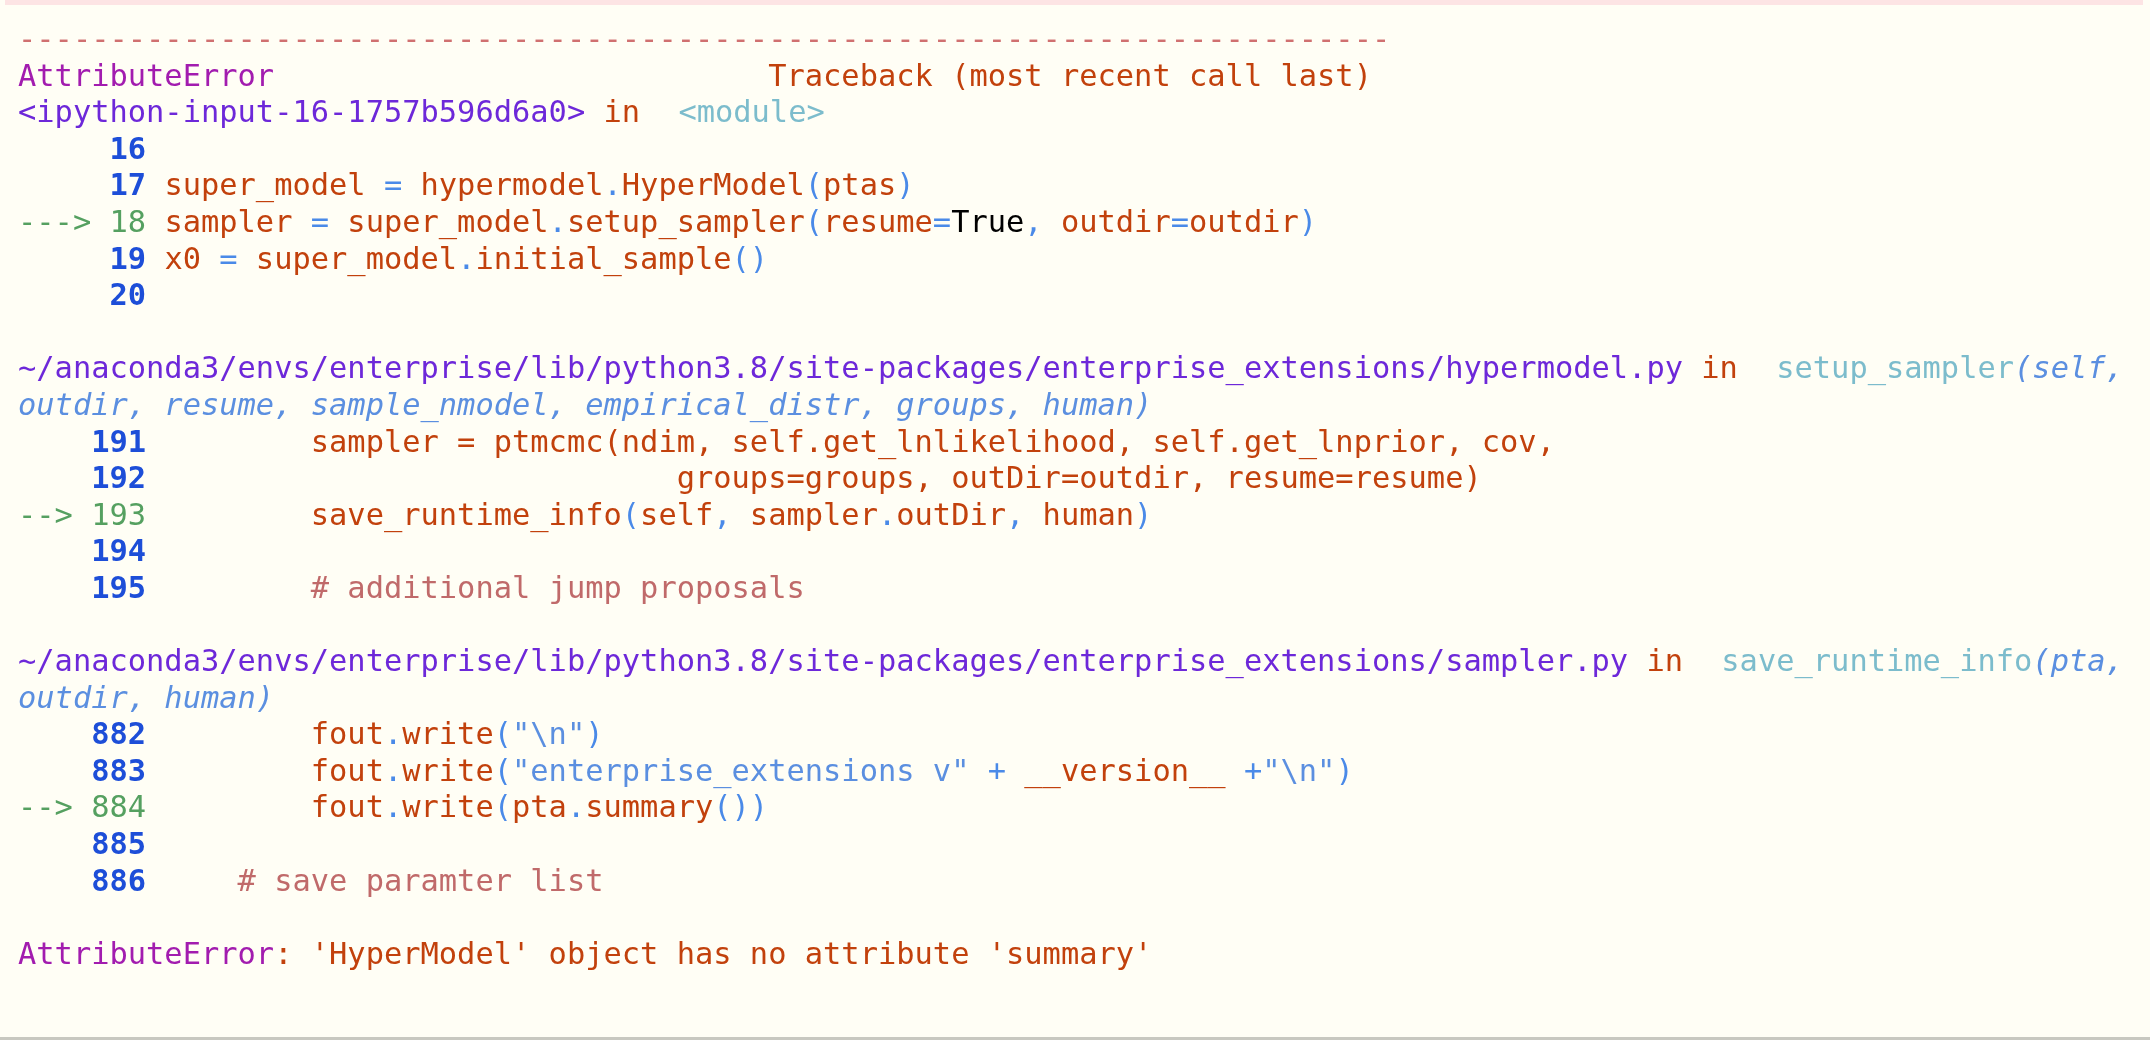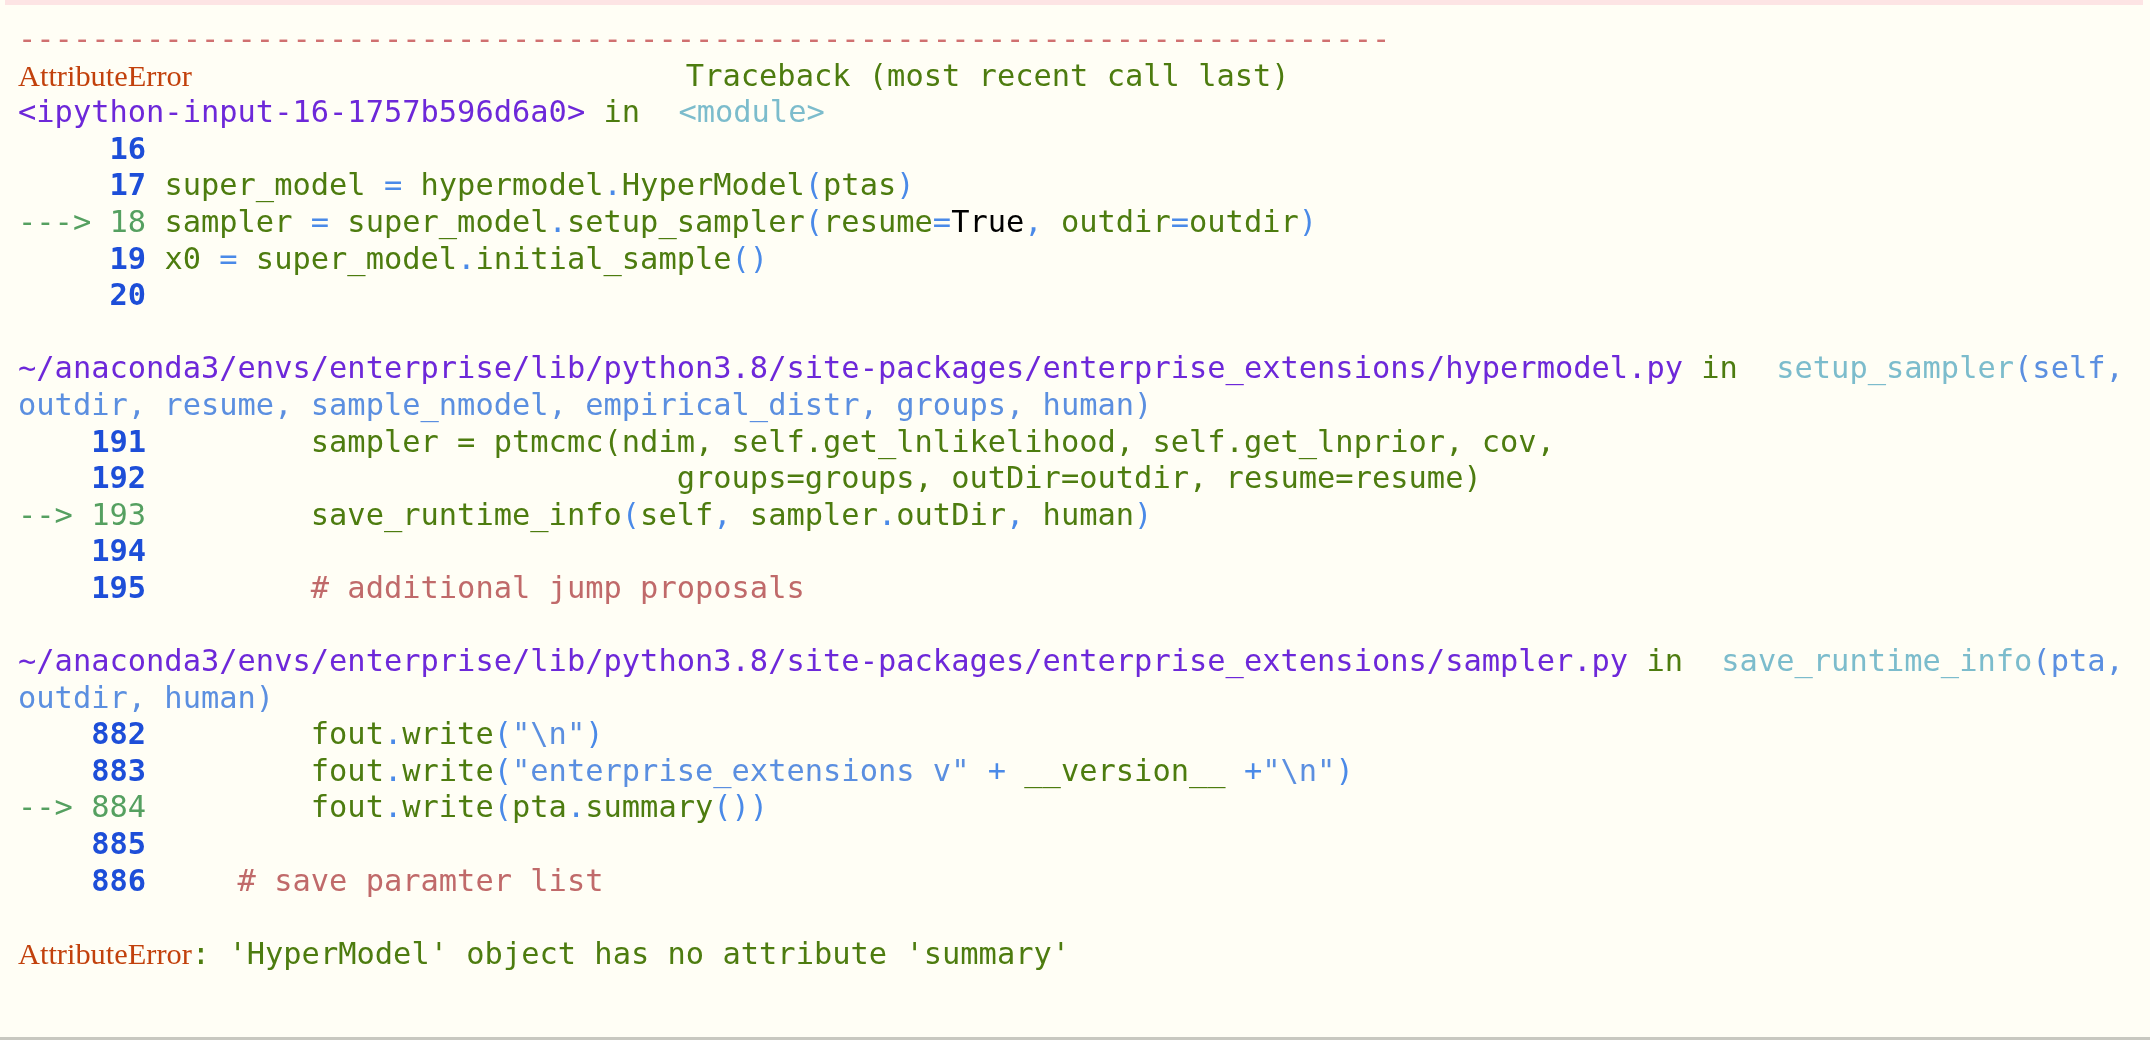"AttributeError" .c-err { color: #c2410c -> #a21caf; font-family: Liberation Serif, serif -> none }
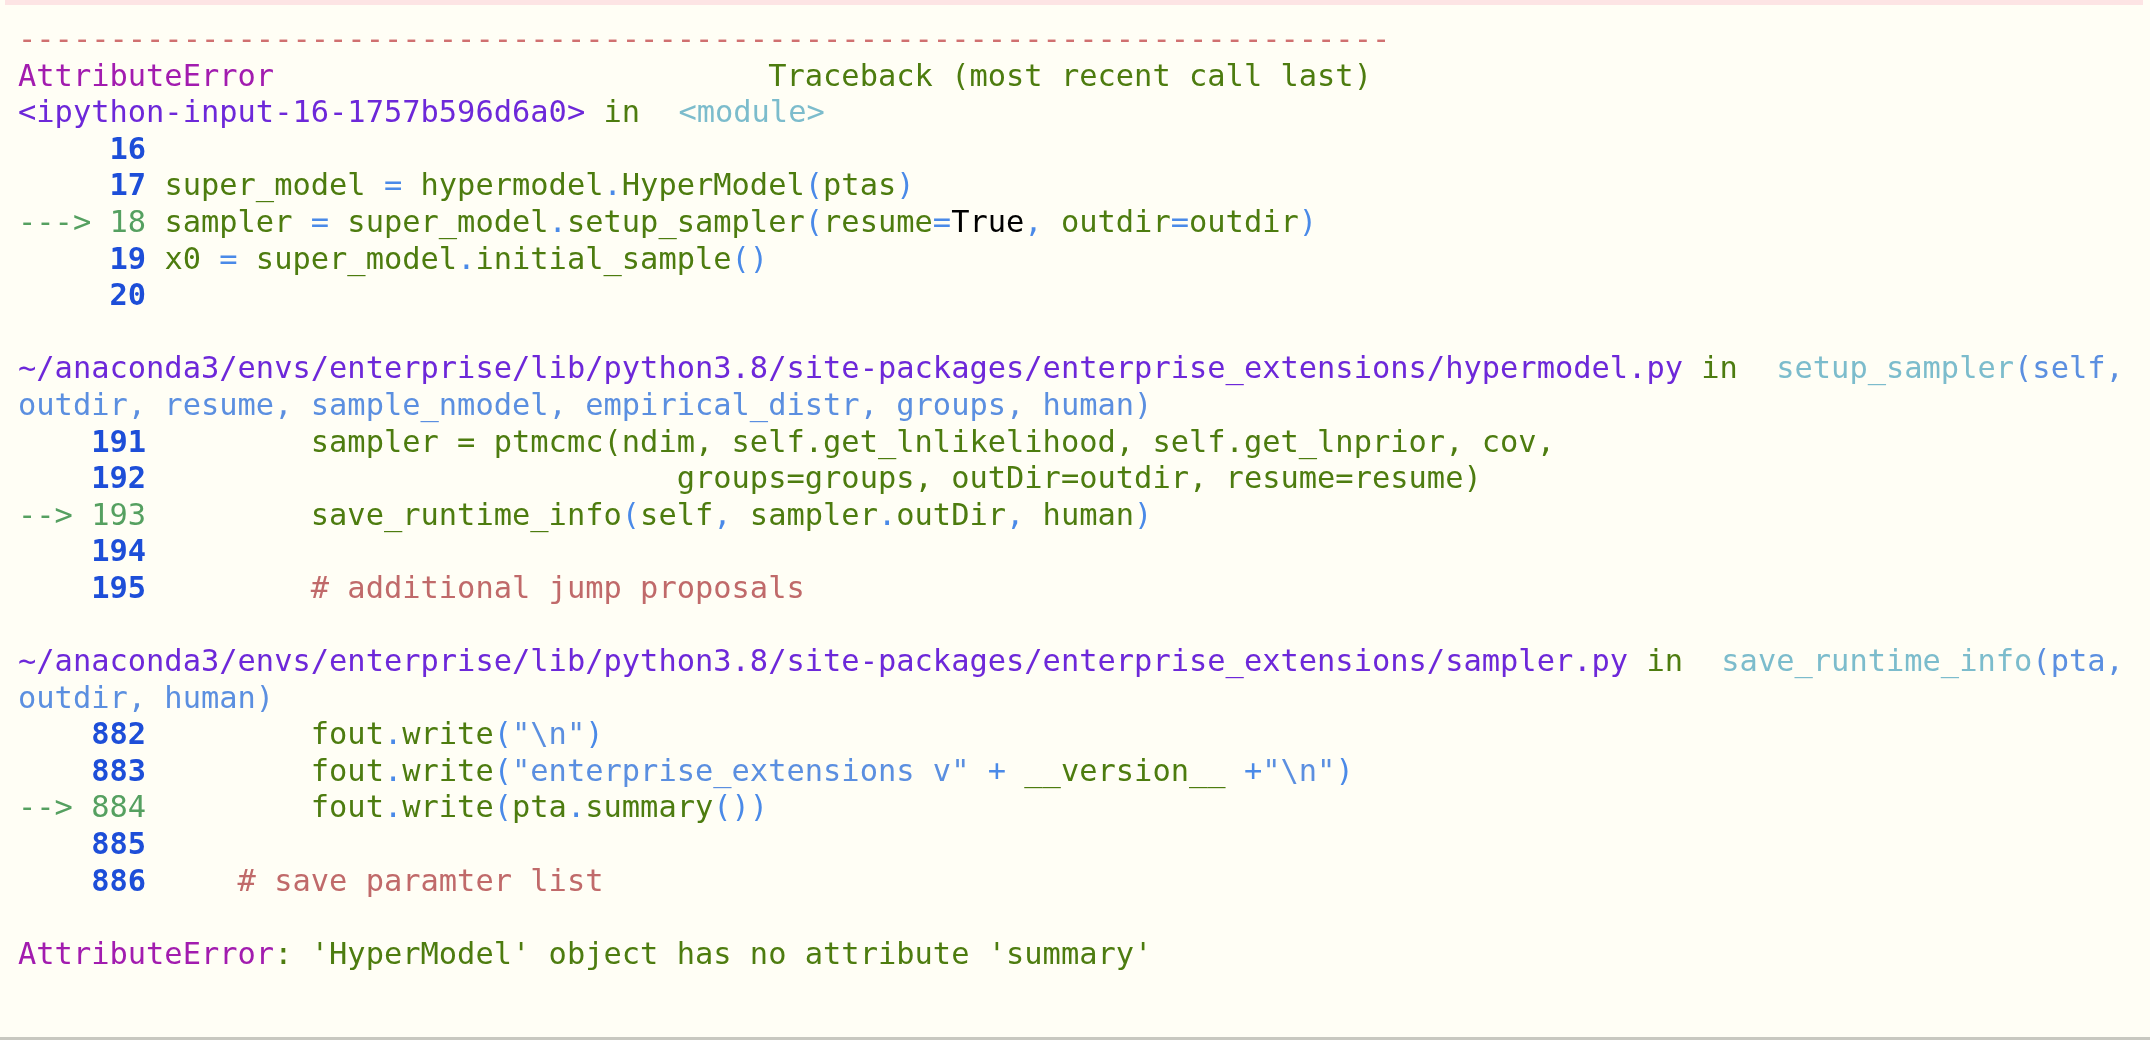"Traceback (most recent call last)" .c-txt { color: #4d7c0f -> #c2410c }
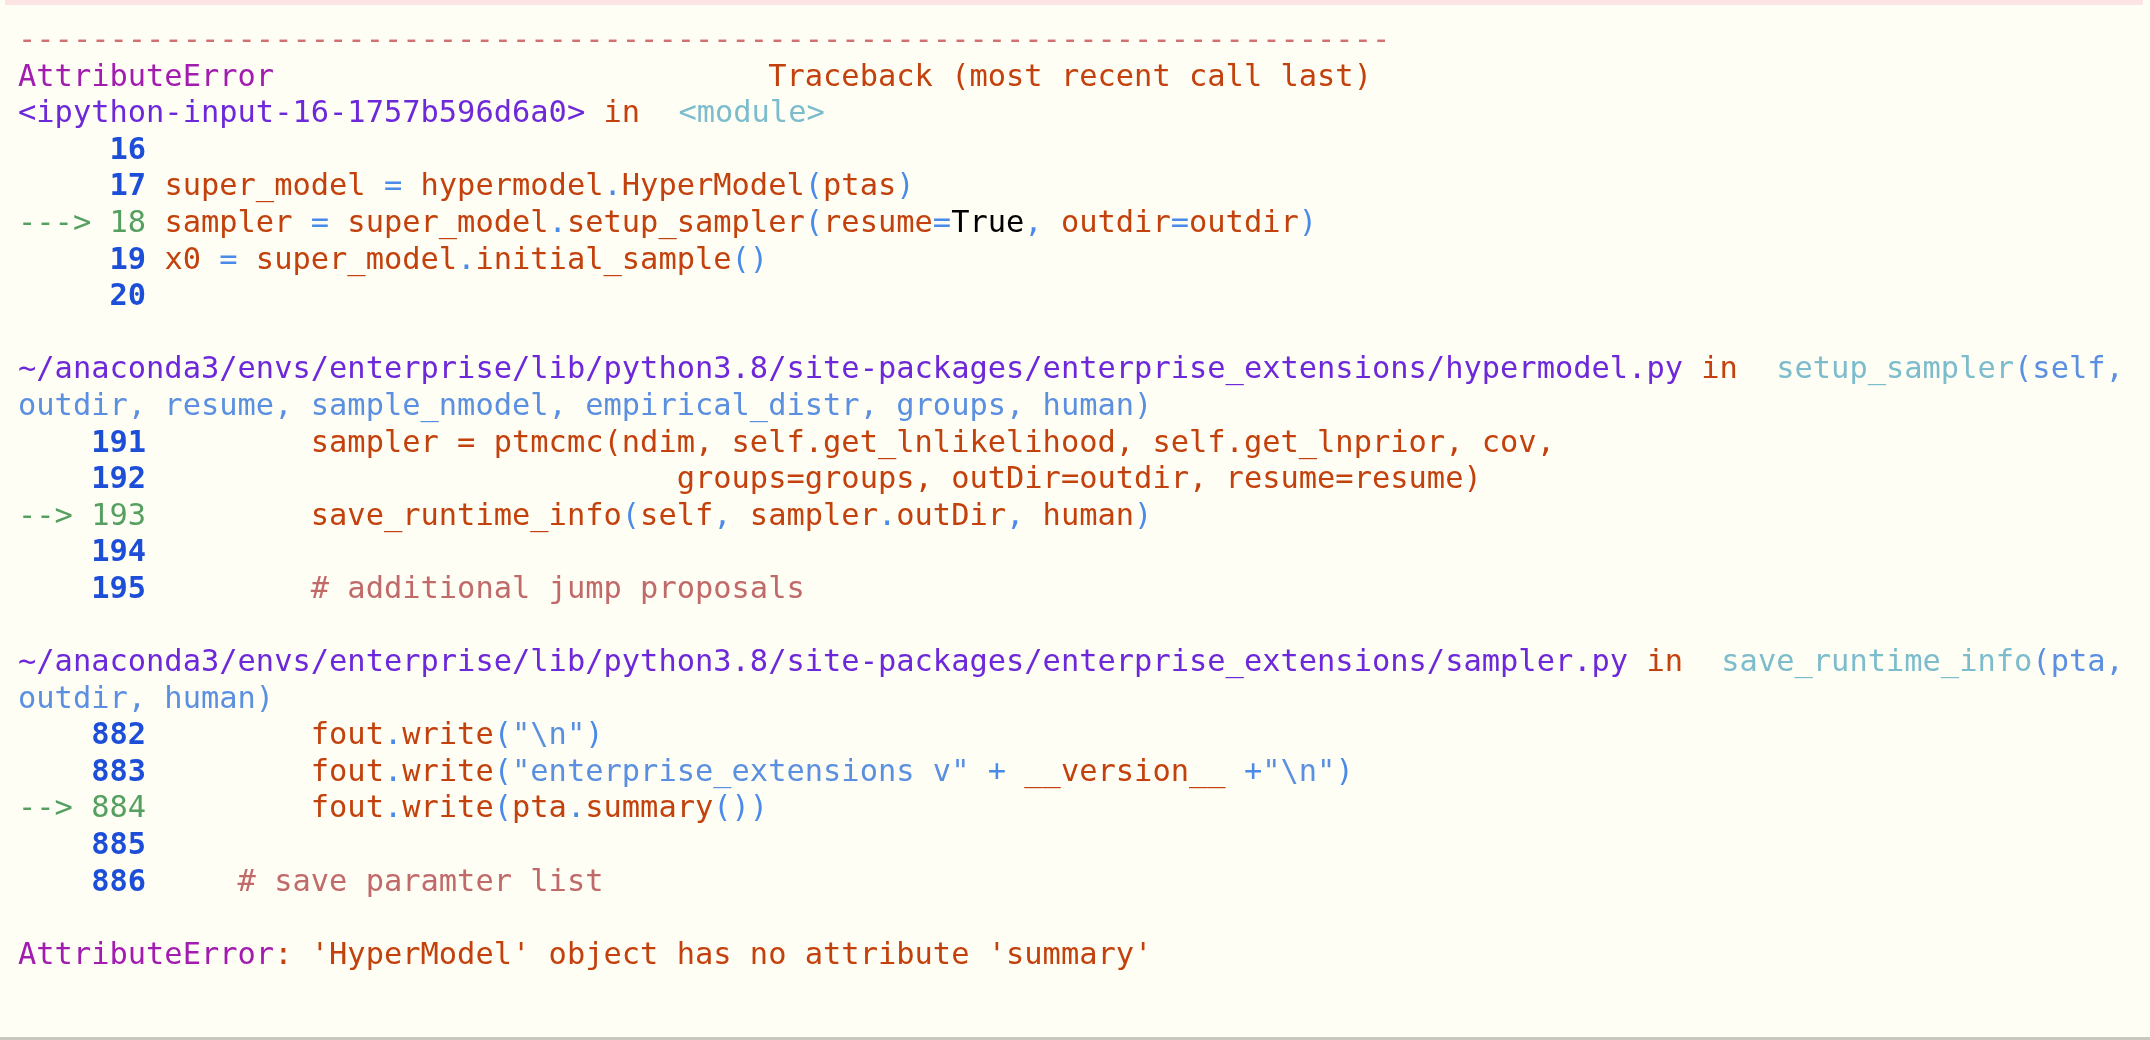"(self," .c-args { font-style: none -> italic }
